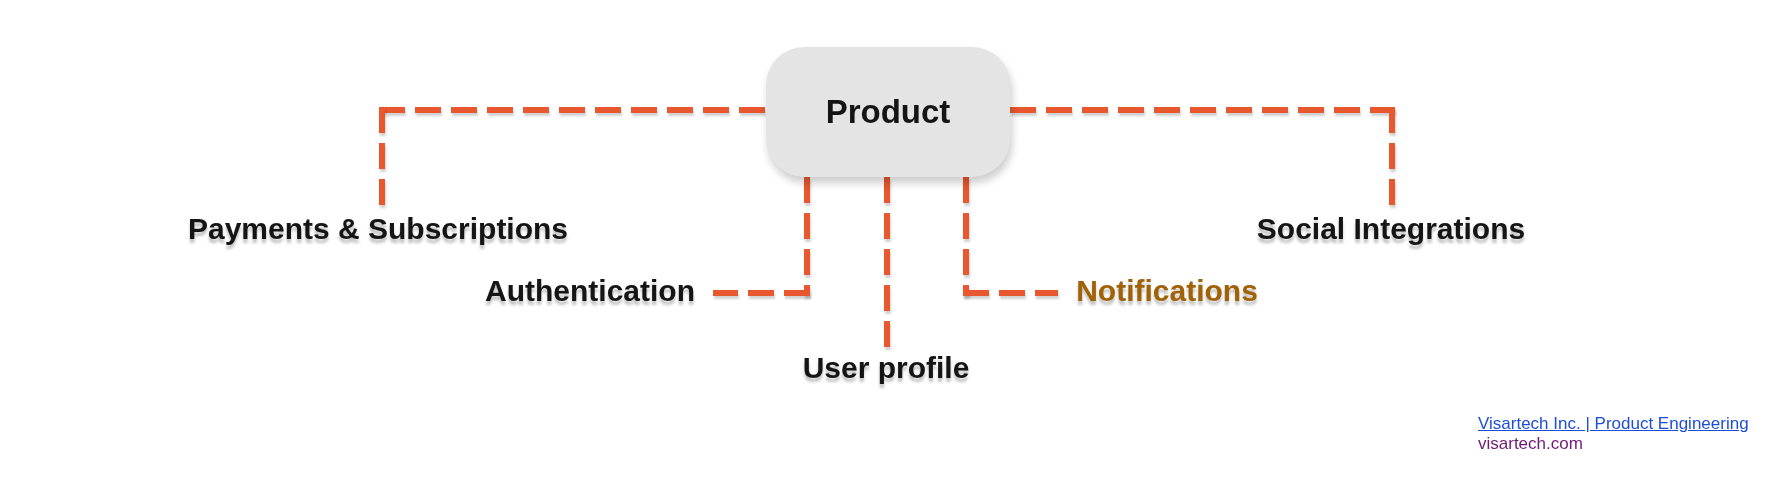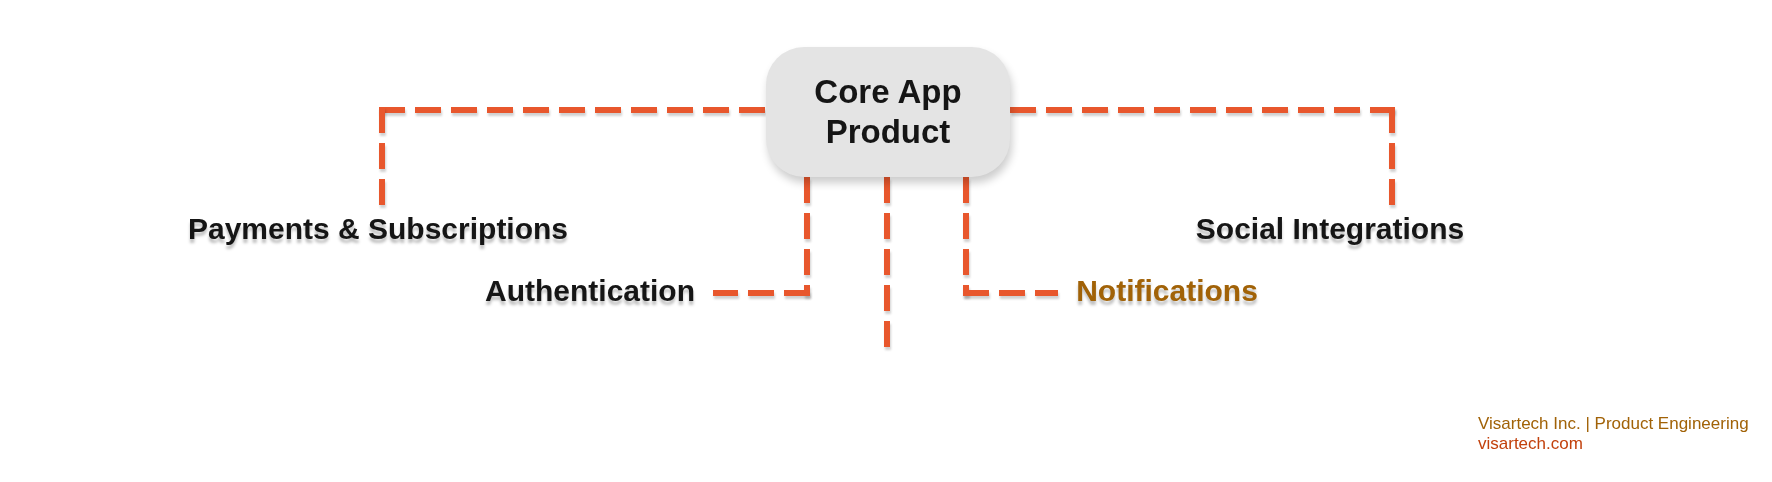"Core App" div { html: <div>Core App</div> -> none }
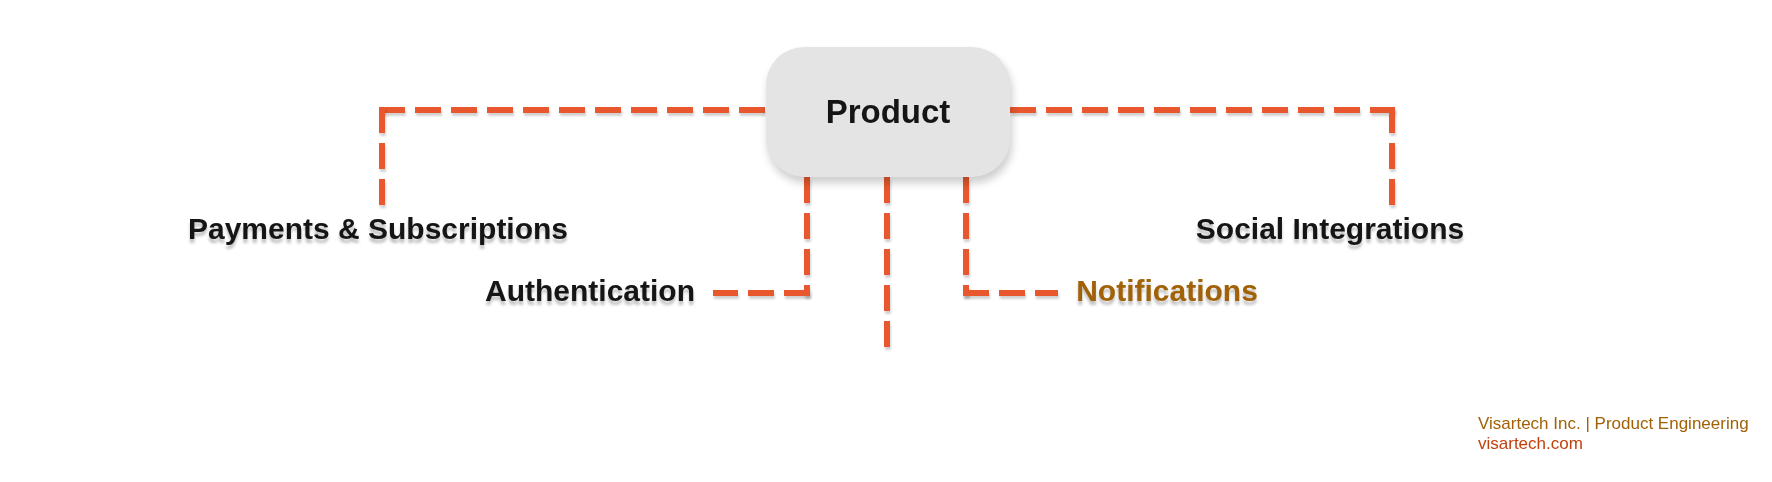"Social Integrations" div.label { left: 1330px -> 1391px }
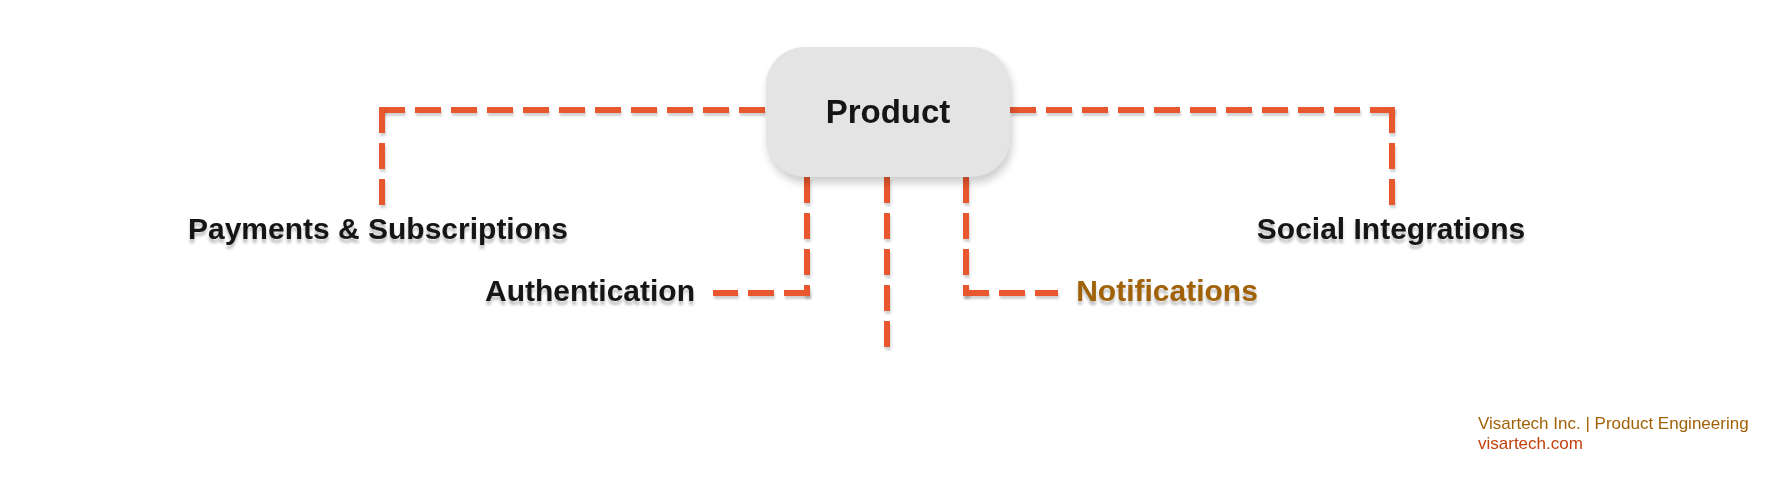"User profile" div.label { html: none -> <div>User profile</div> }
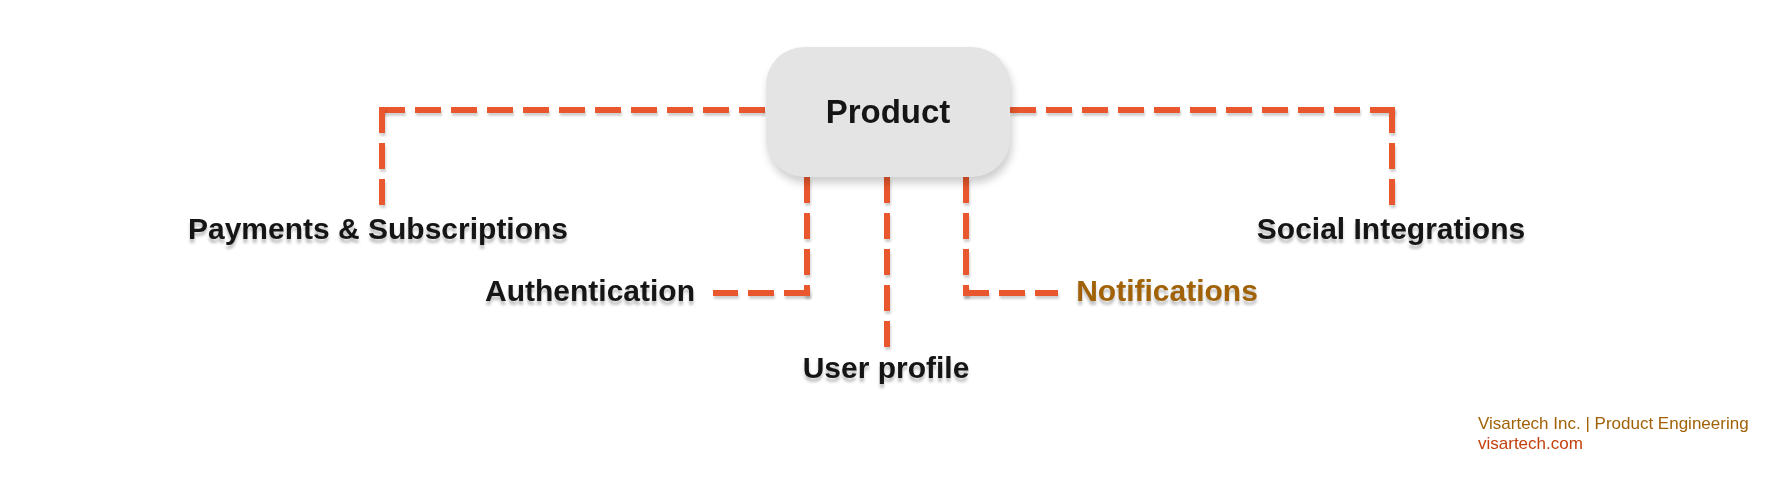"Visartech Inc. | Product Engineering" div.company { color: #a16207 -> #1d4ed8; text-decoration: none -> underline }
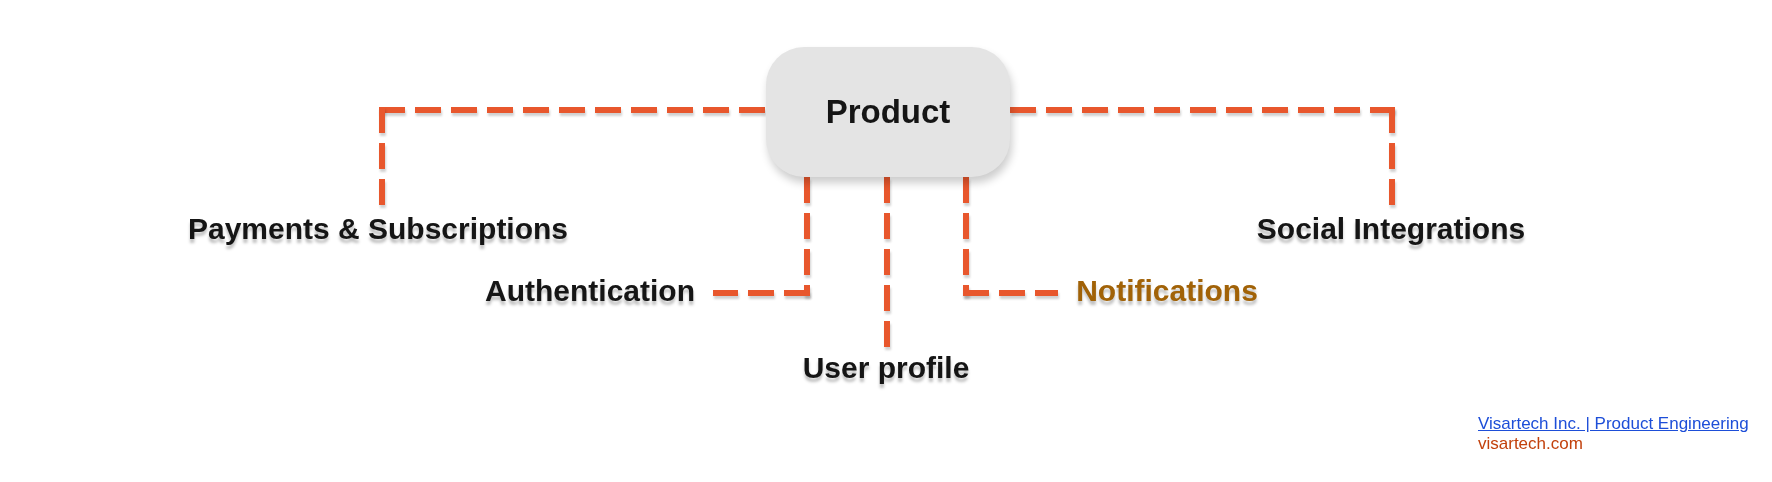"visartech.com" div.website { color: #c2410c -> #701a75 }
